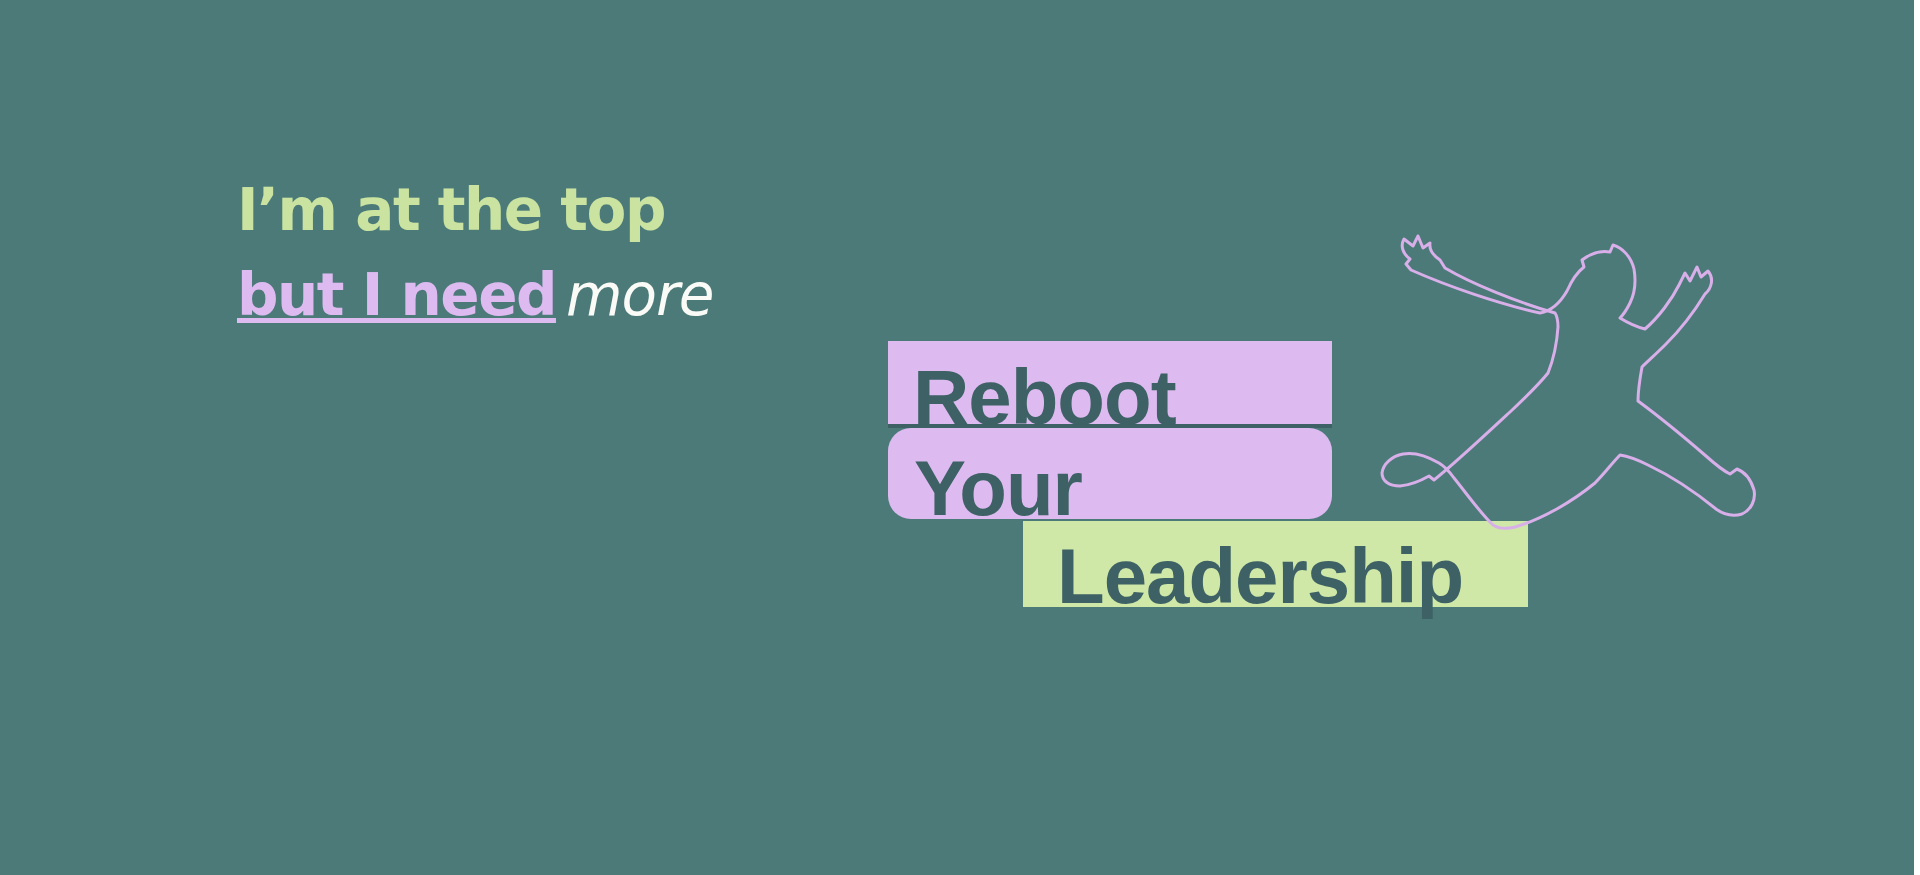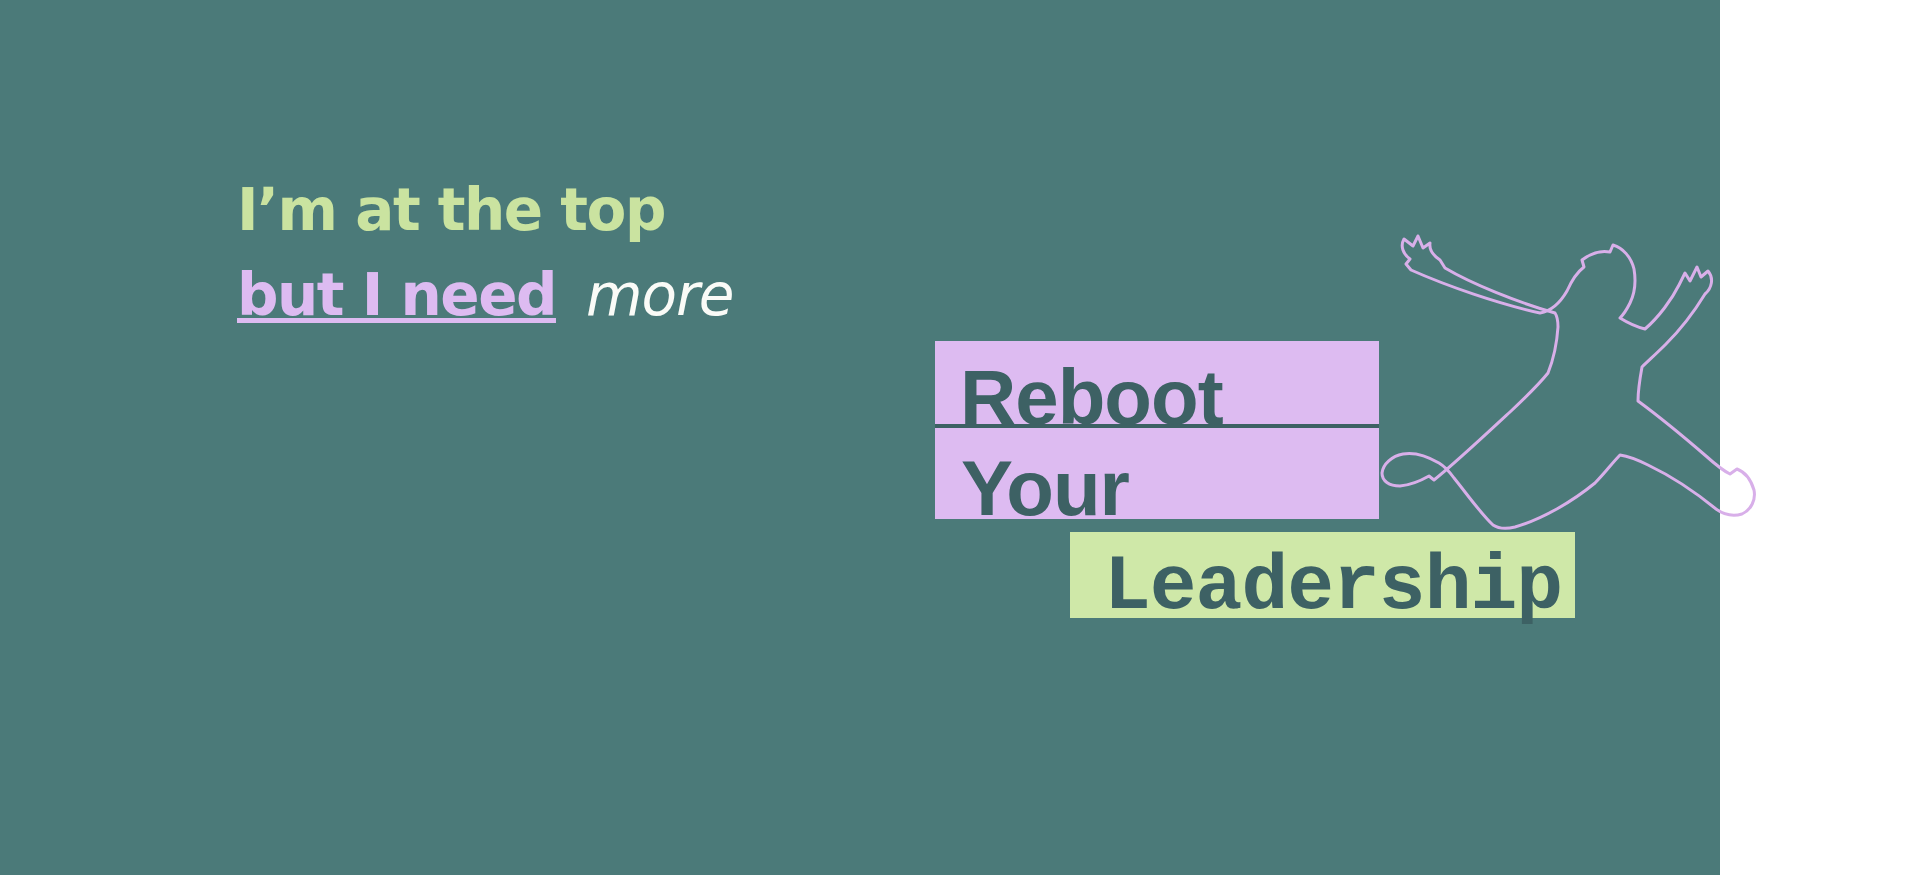"I’m at the top" .banner { width: 1720px -> 1914px }
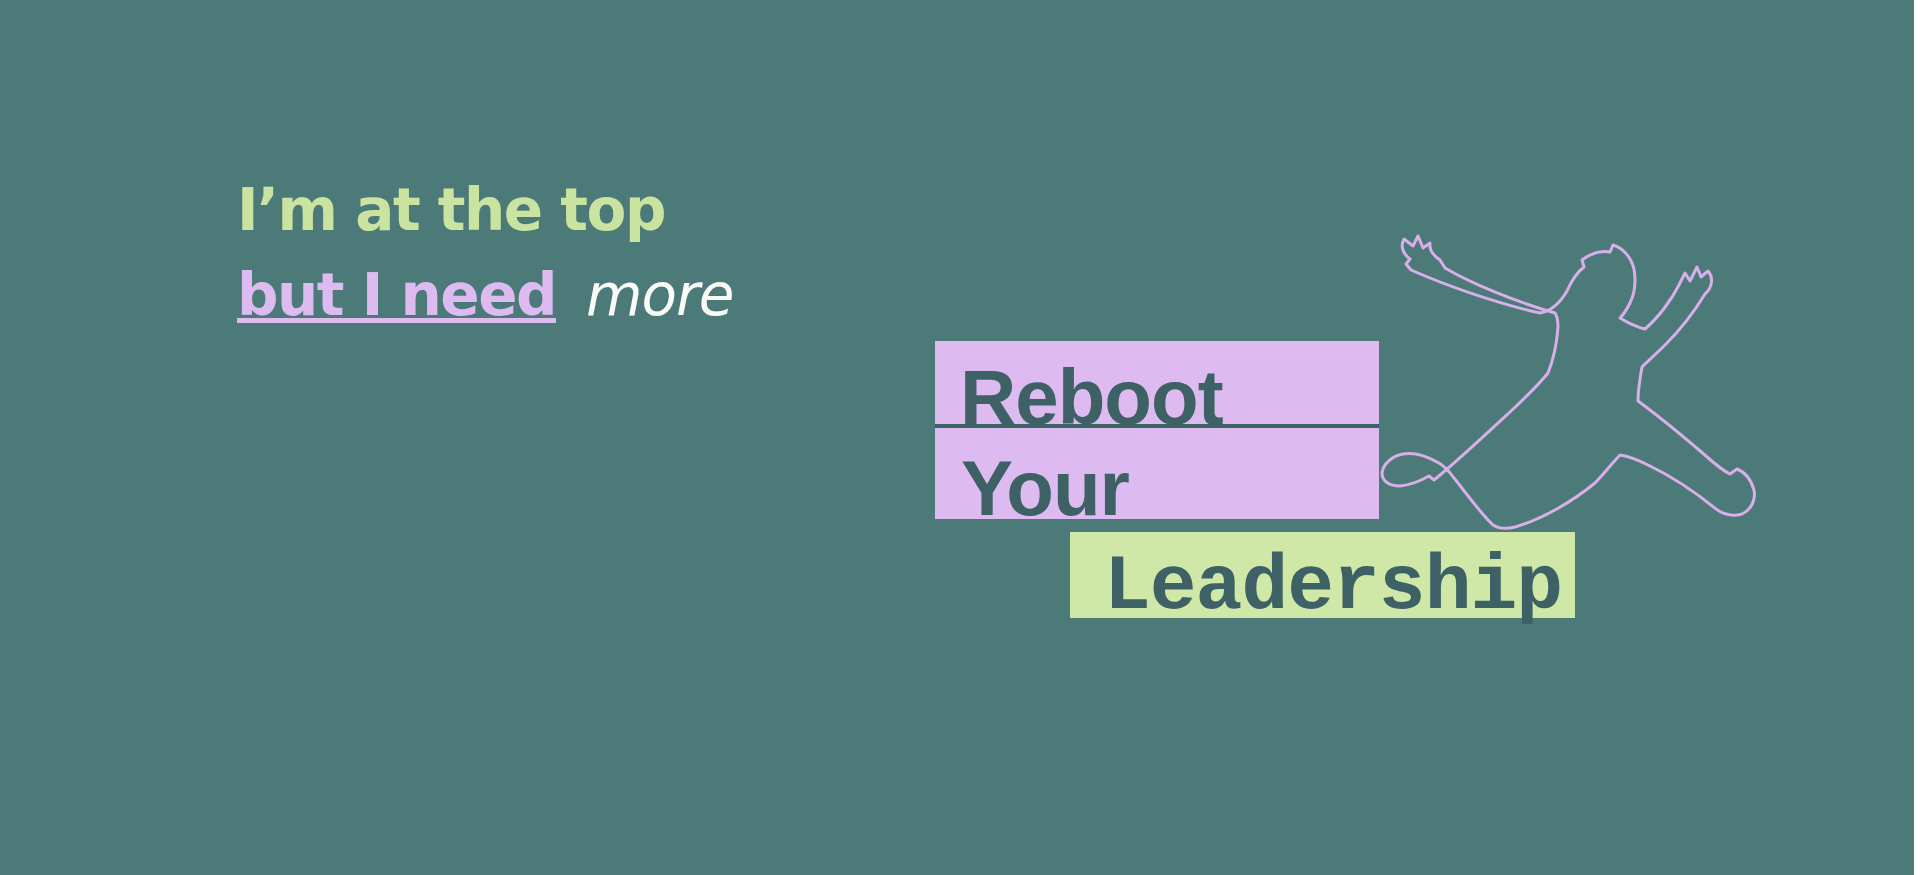"more" .q-white { margin-left: 30px -> 10px }
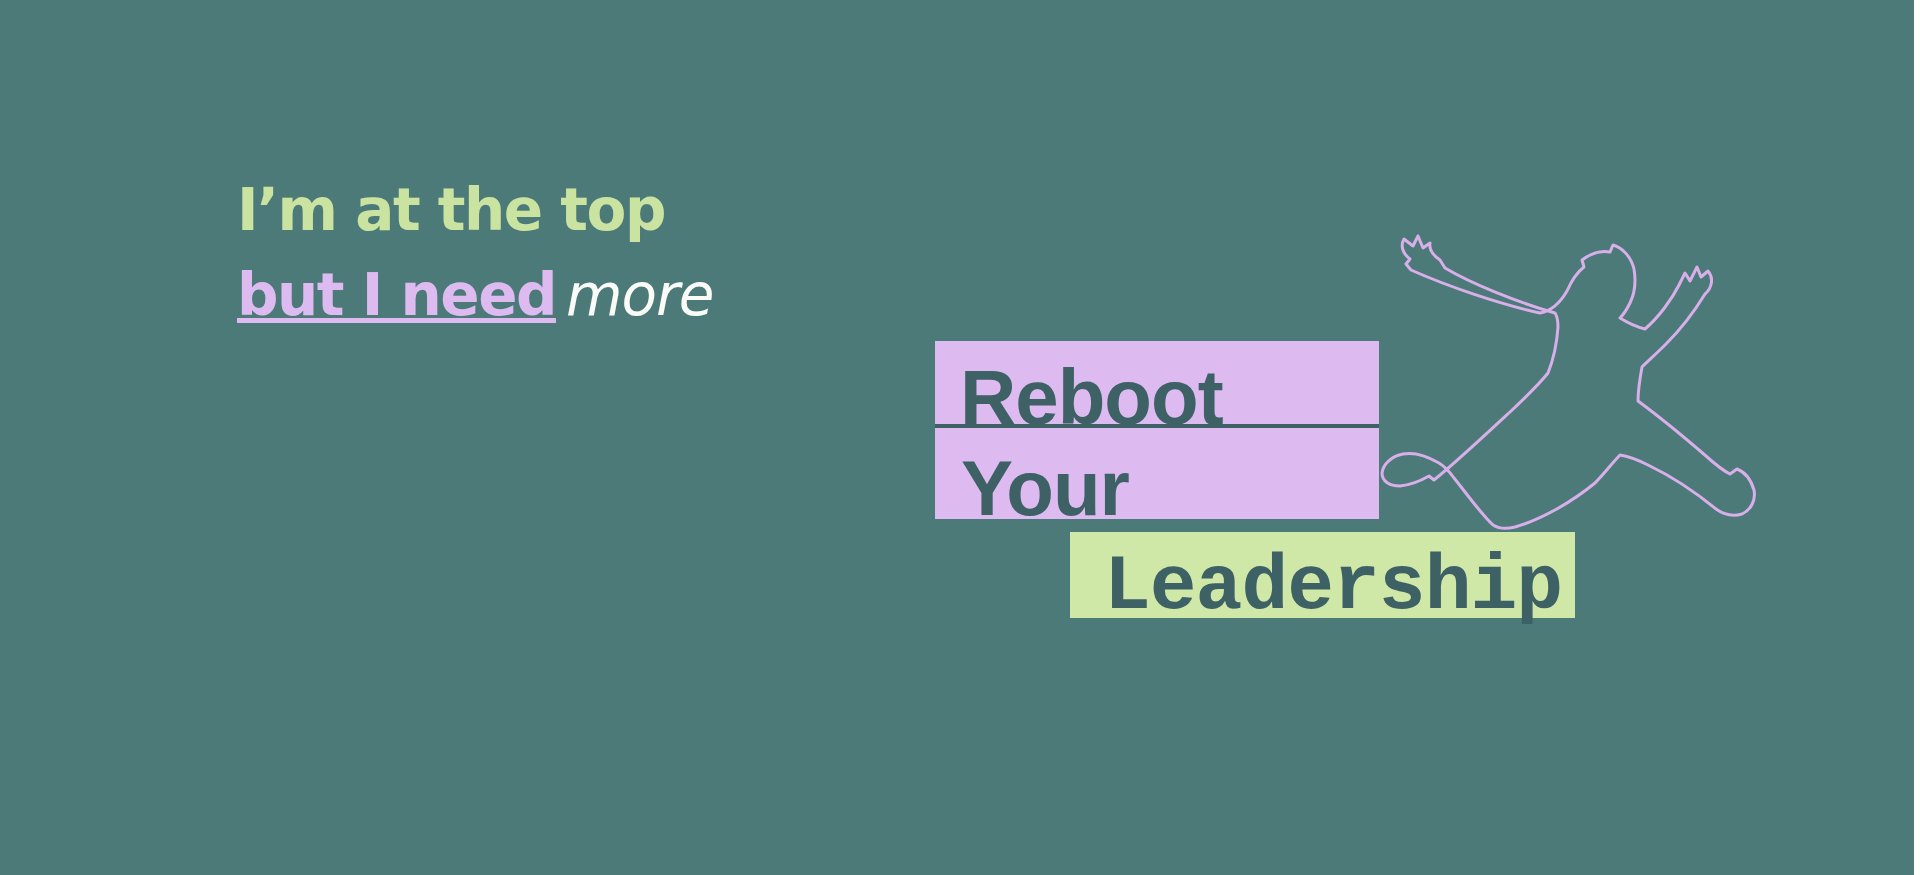"Reboot" .logo { margin-left: 47px -> none }
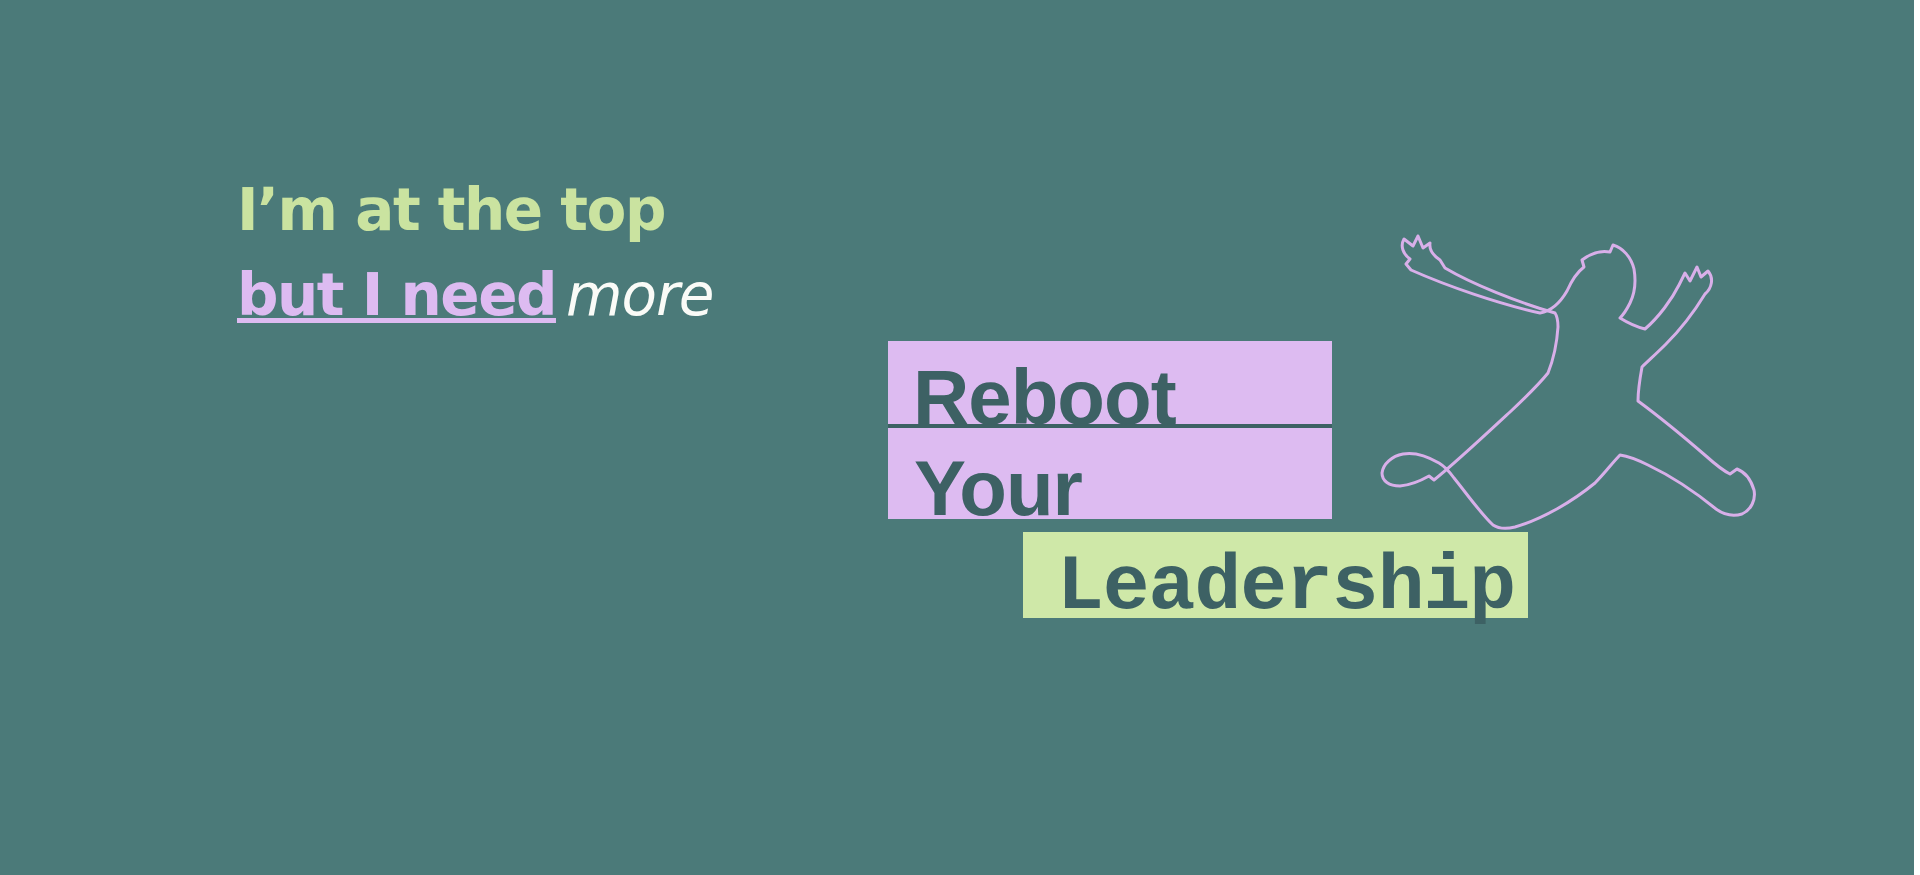"Your" .logo-row2 { border-radius: none -> 23px }
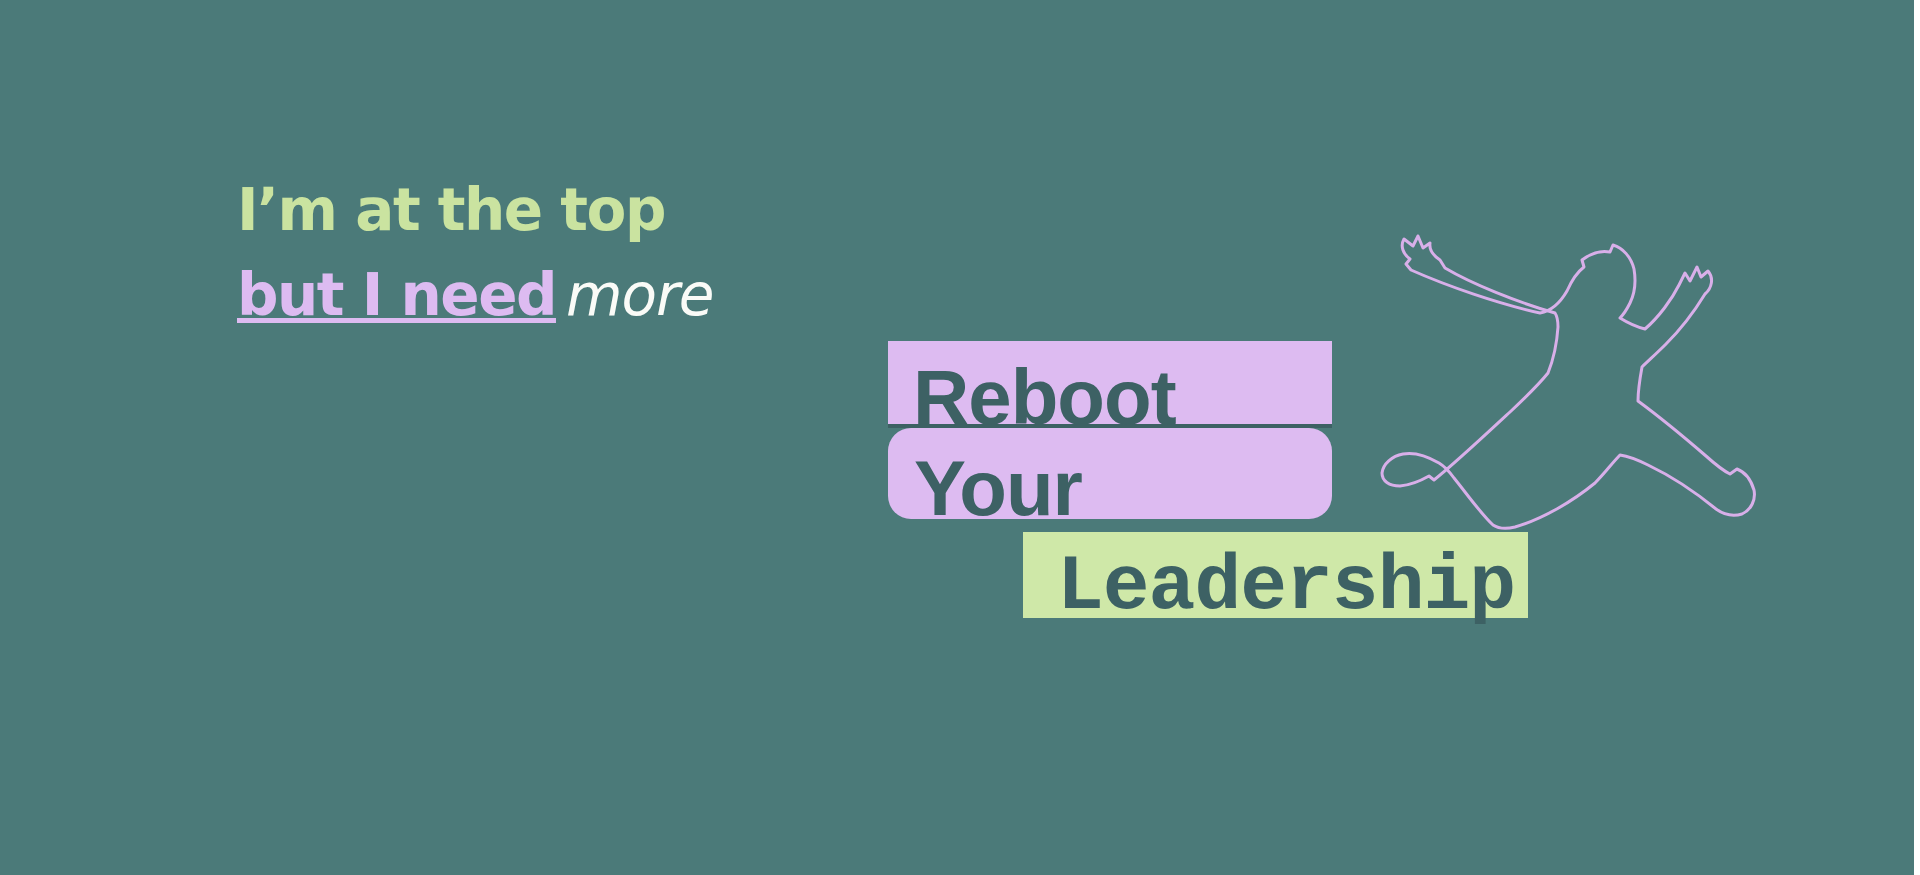"Leadership" .logo-row3 { font-family: Liberation Mono, monospace -> none; top: 191px -> 180px }
